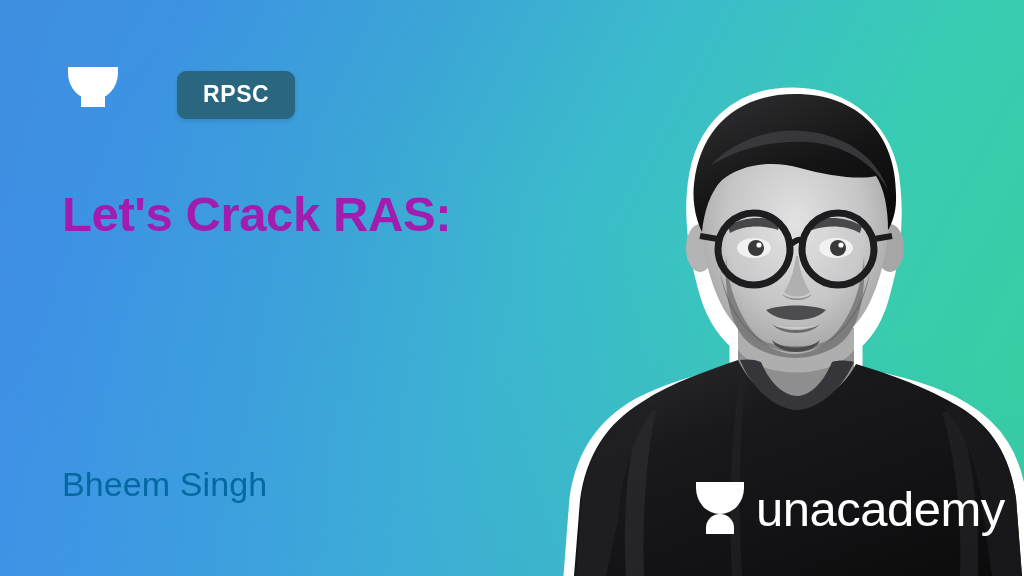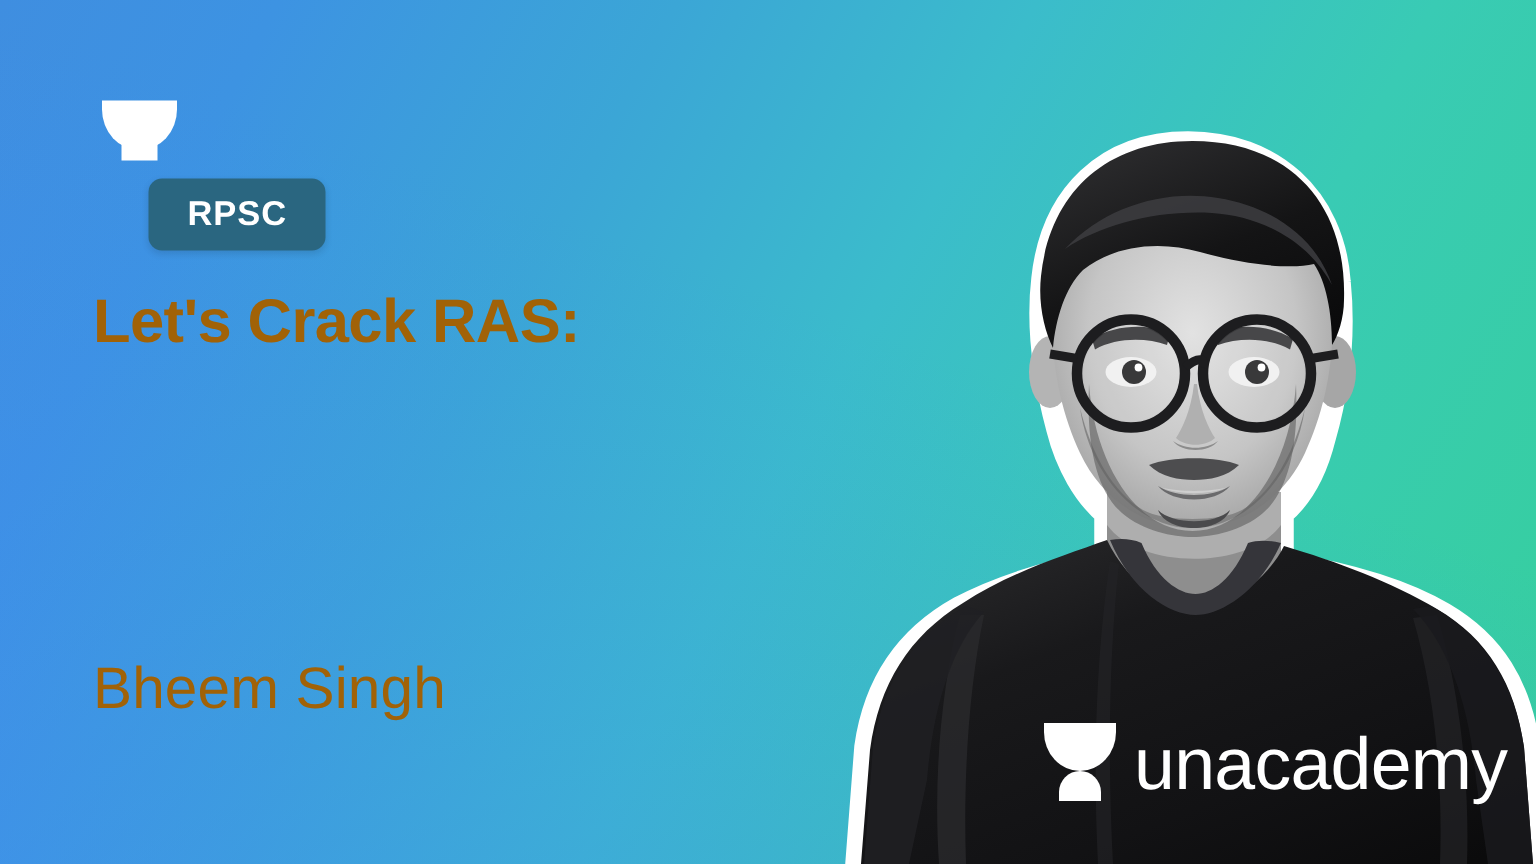"RPSC" .header { align-items: flex-start -> flex-end; flex-direction: column -> none; gap: 0 -> 16px }
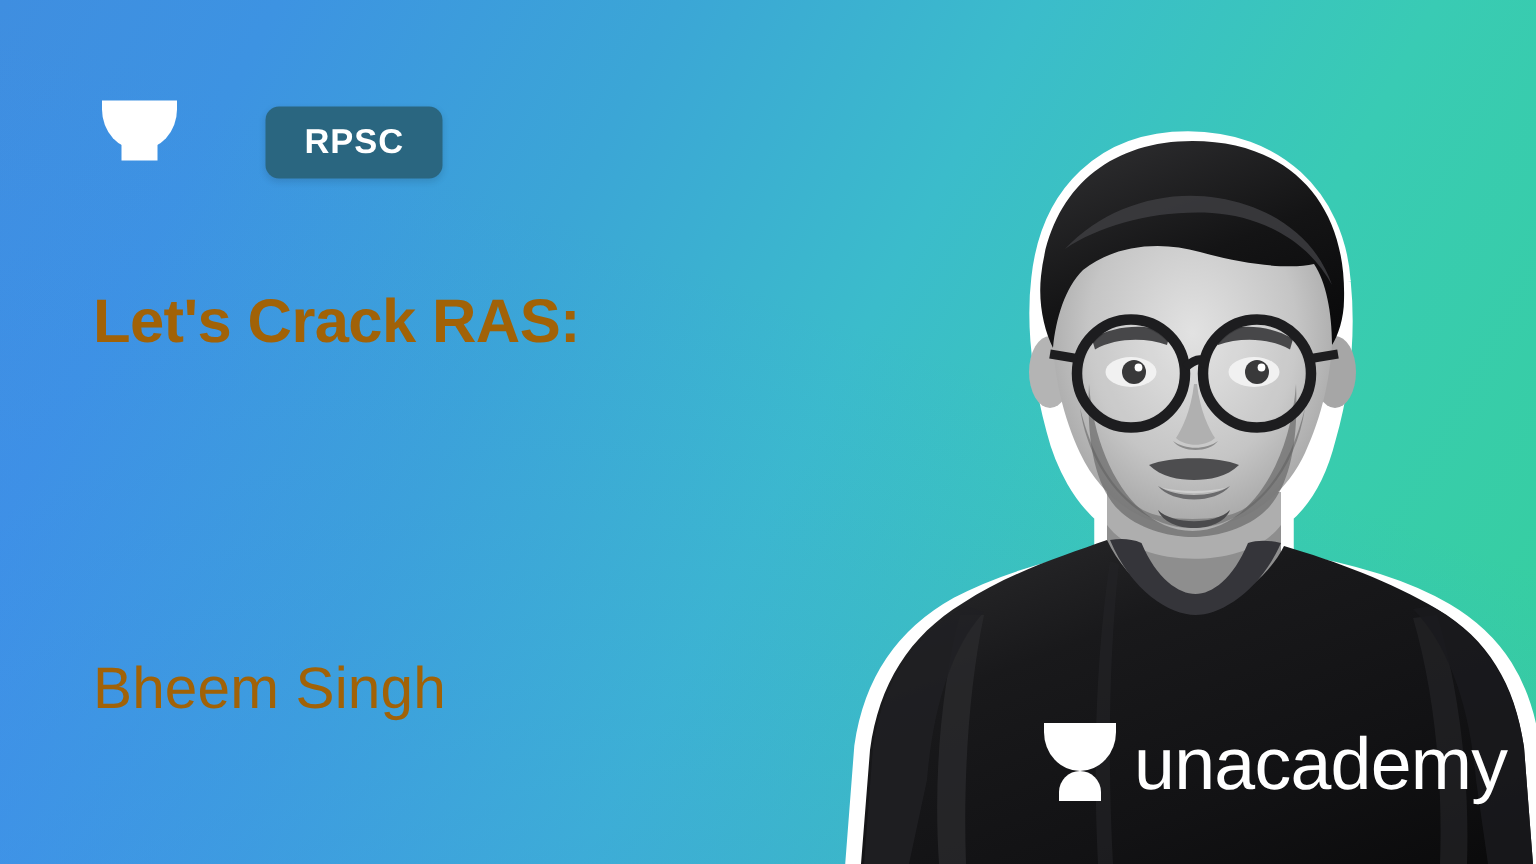"Let's Crack RAS:" .title-line { color: #a16207 -> #a21caf; font-size: 41px -> 49px }
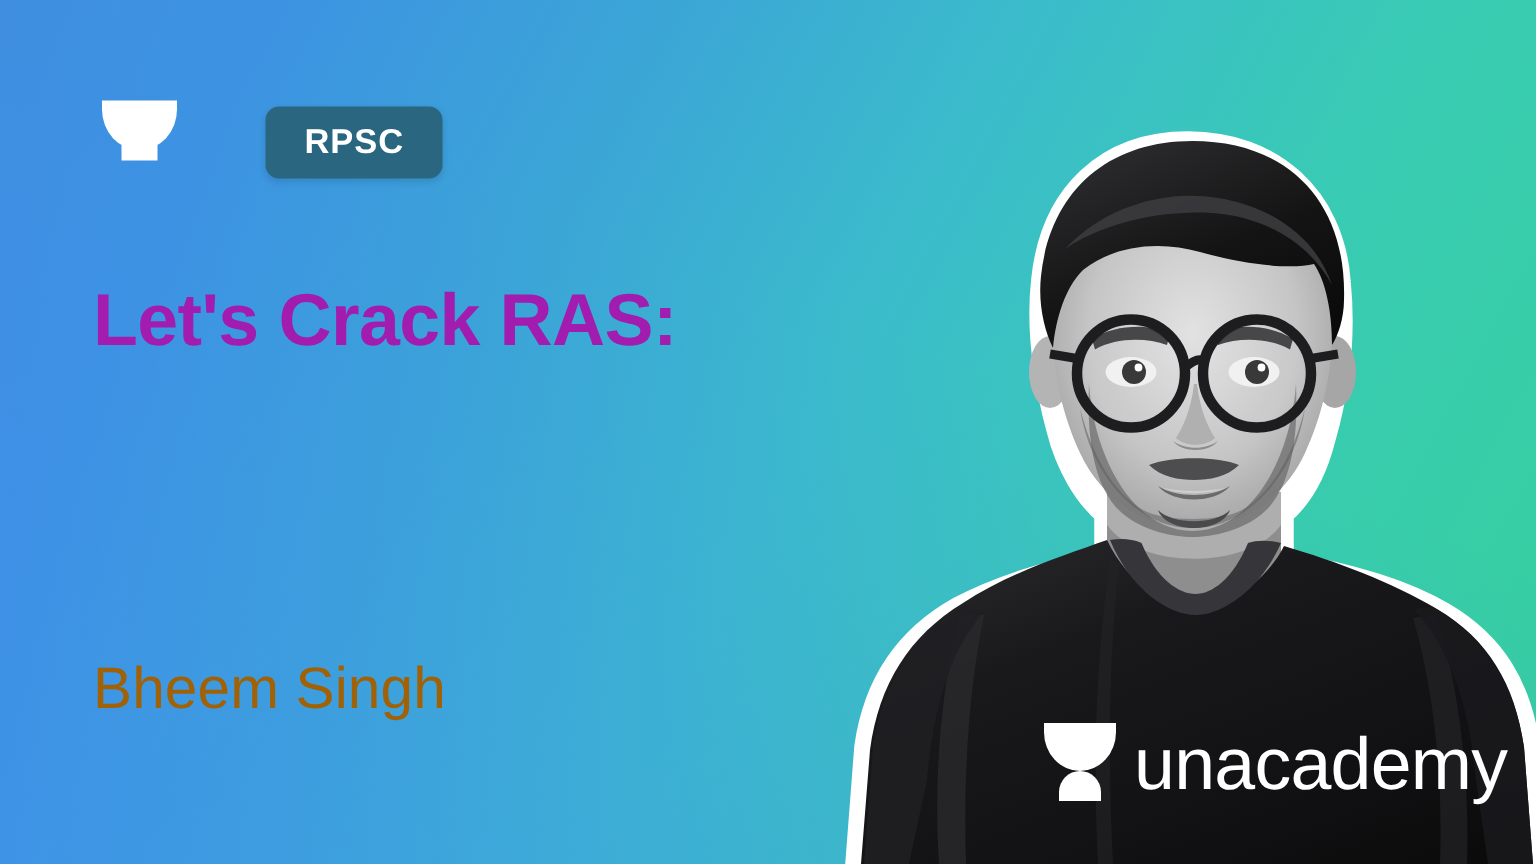"Bheem Singh" .instructor { color: #a16207 -> #0369a1; font-size: 39px -> 34px; top: 440px -> 467px }
